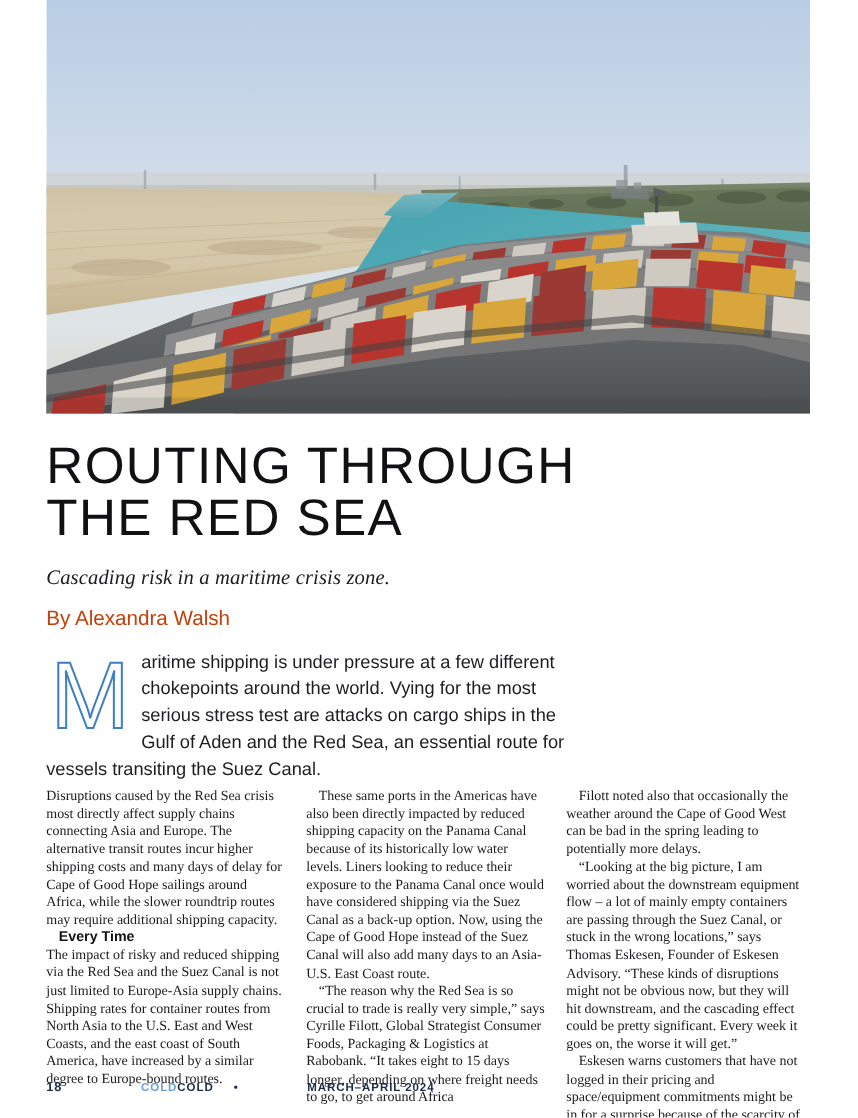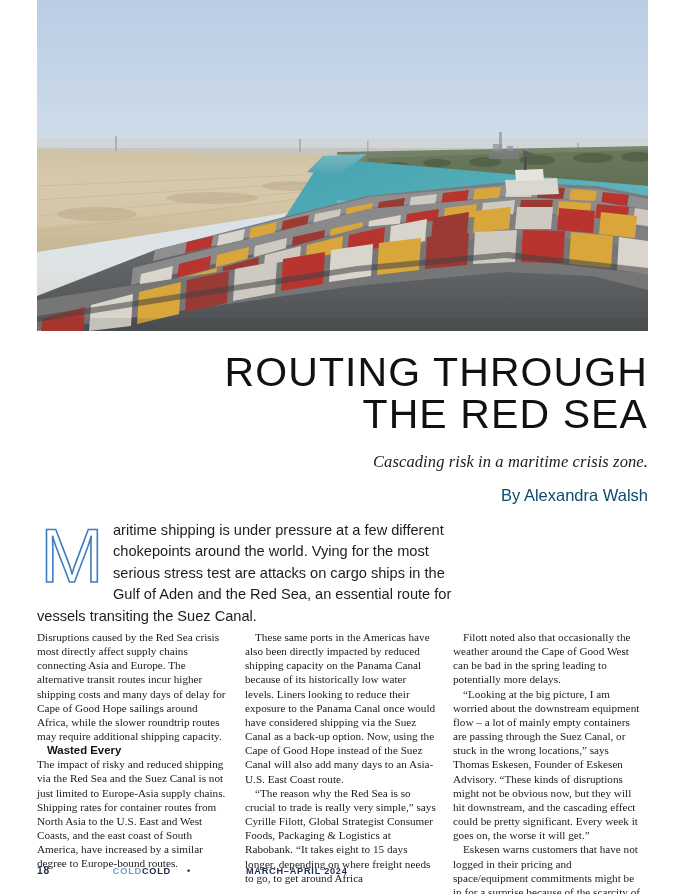"ROUTING THROUGH" .titleblock { text-align: right -> left }
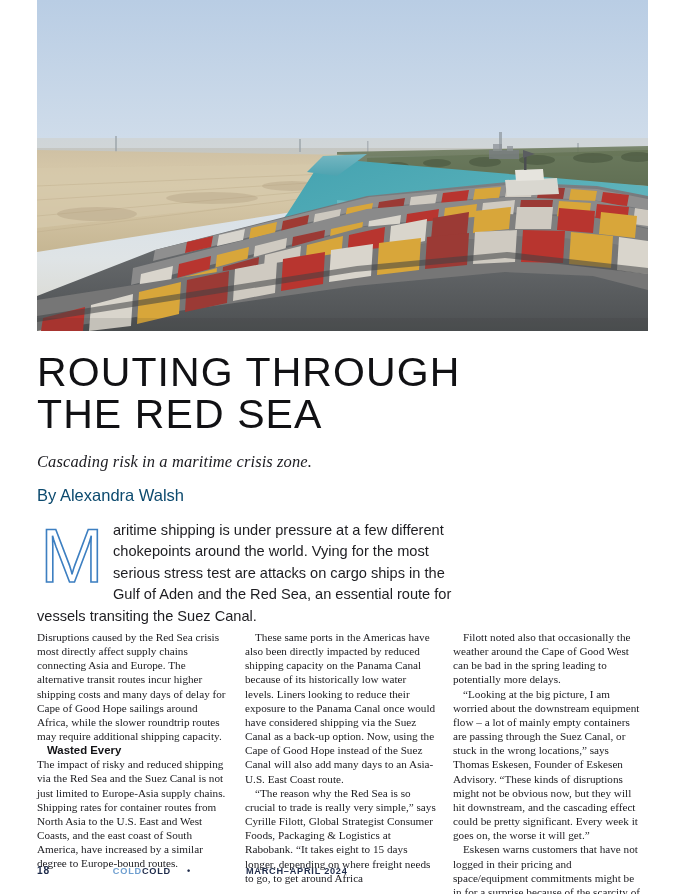"By Alexandra Walsh" .byline { color: #0c4a6e -> #c2410c }
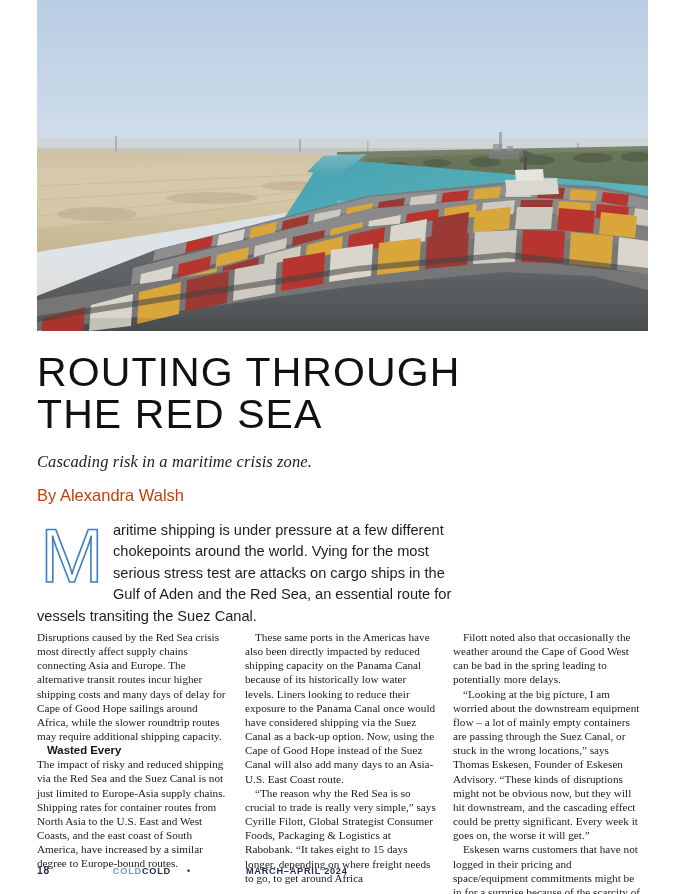"Wasted Every" p.sect-head { text: Wasted Every -> Every Time }
